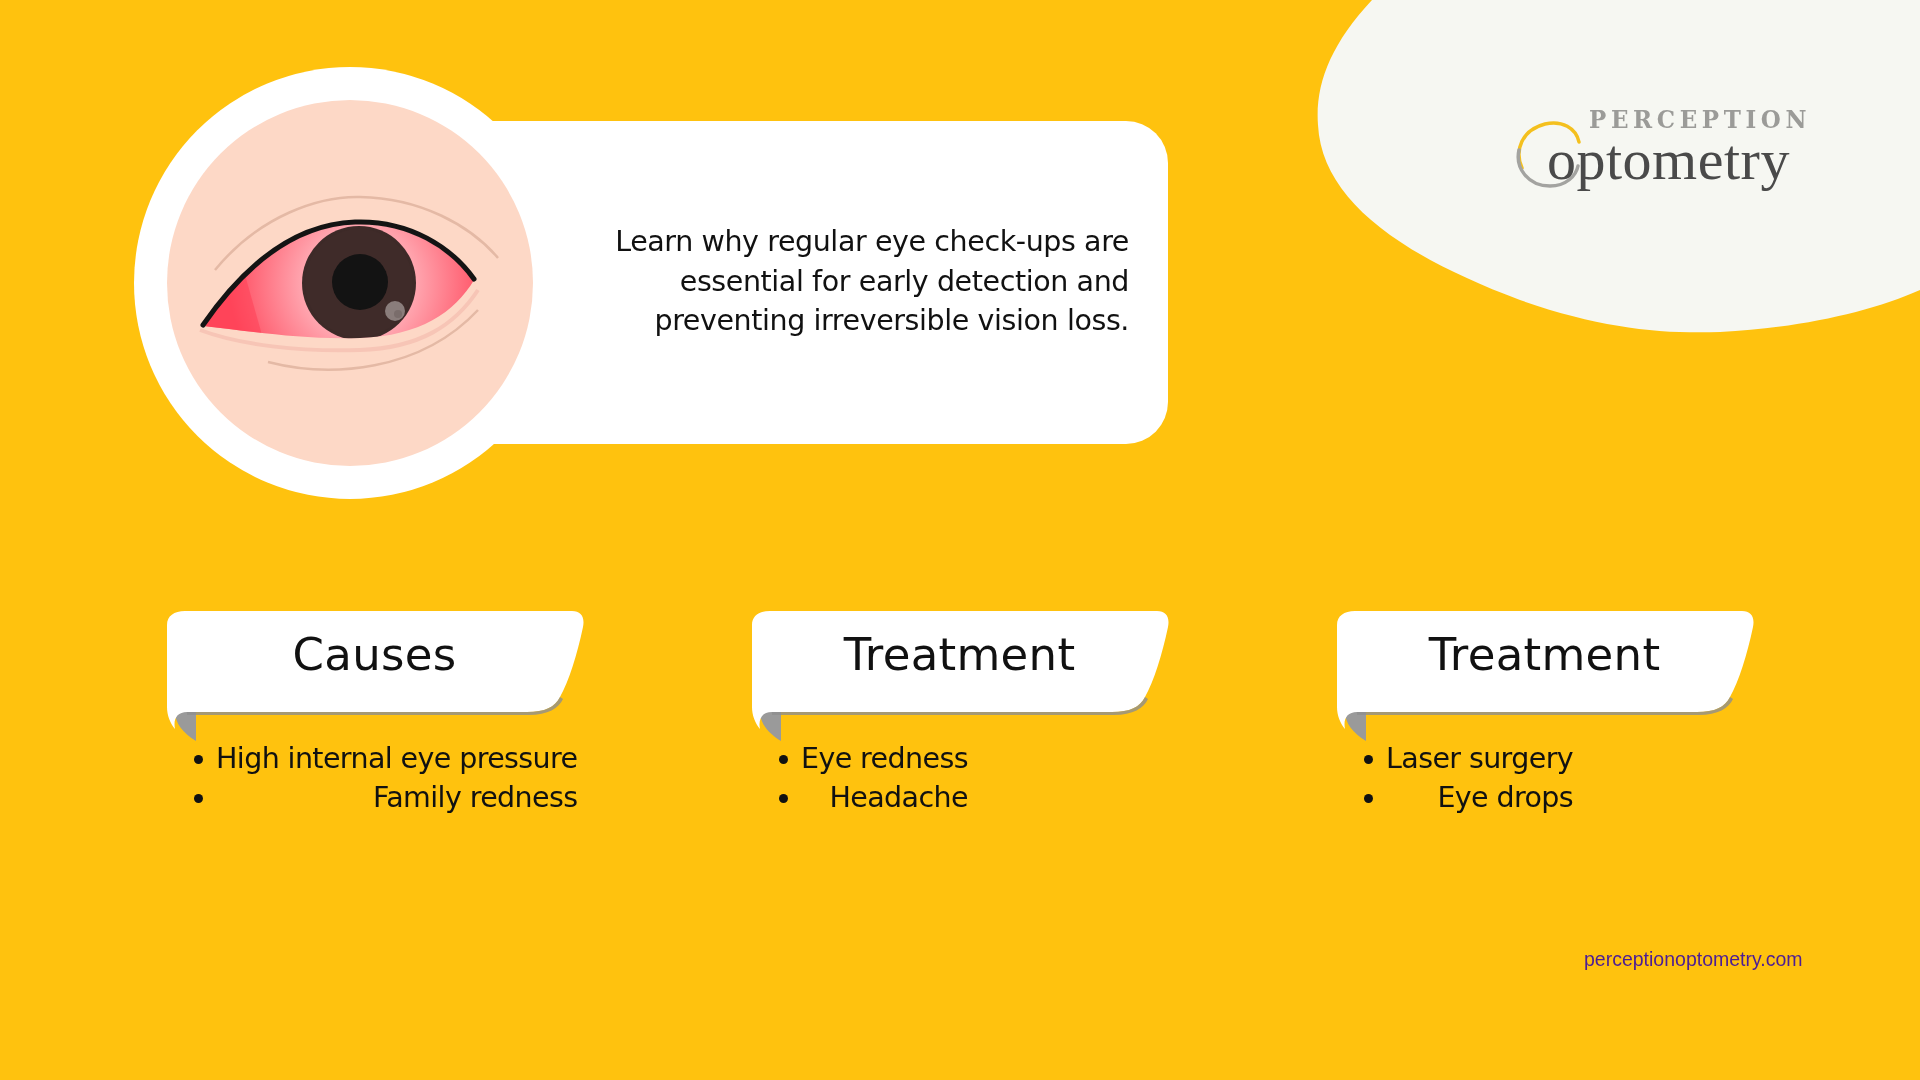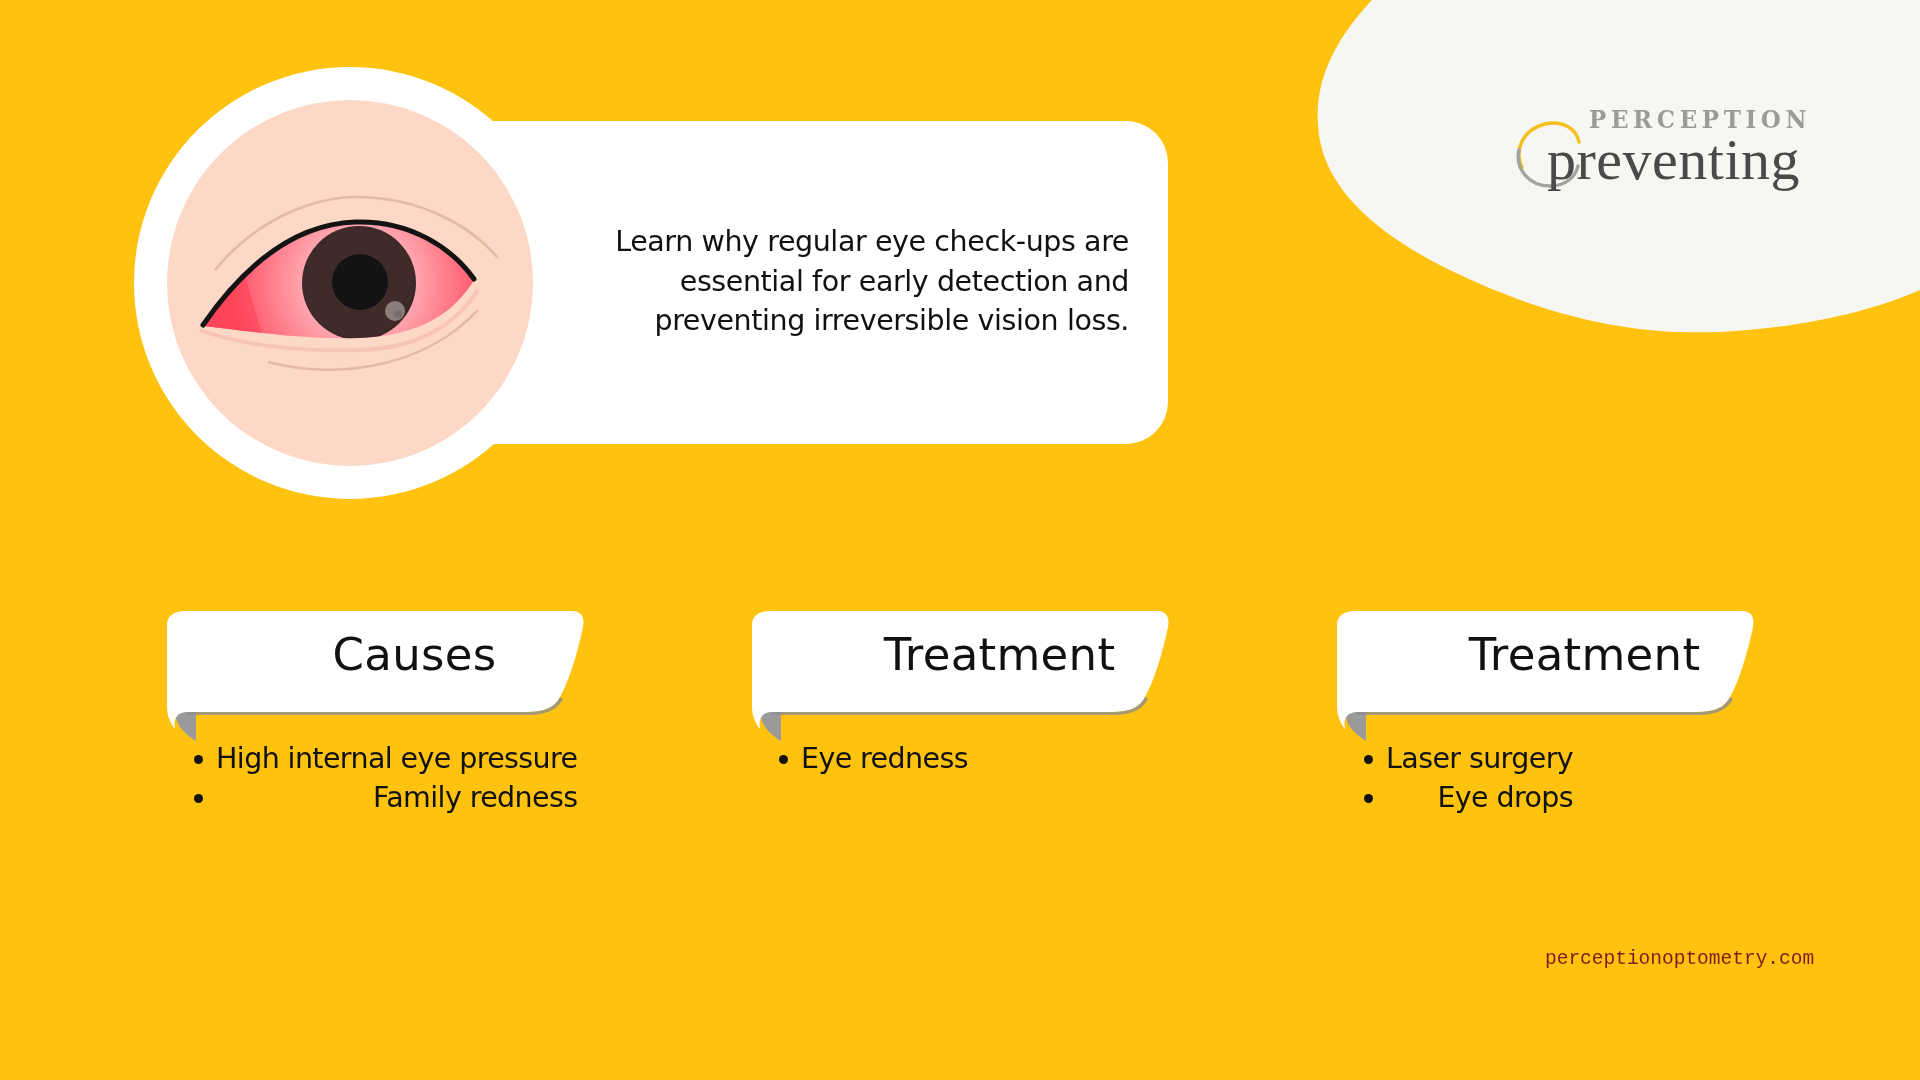"preventing" span.logo-optometry { text: preventing -> optometry }
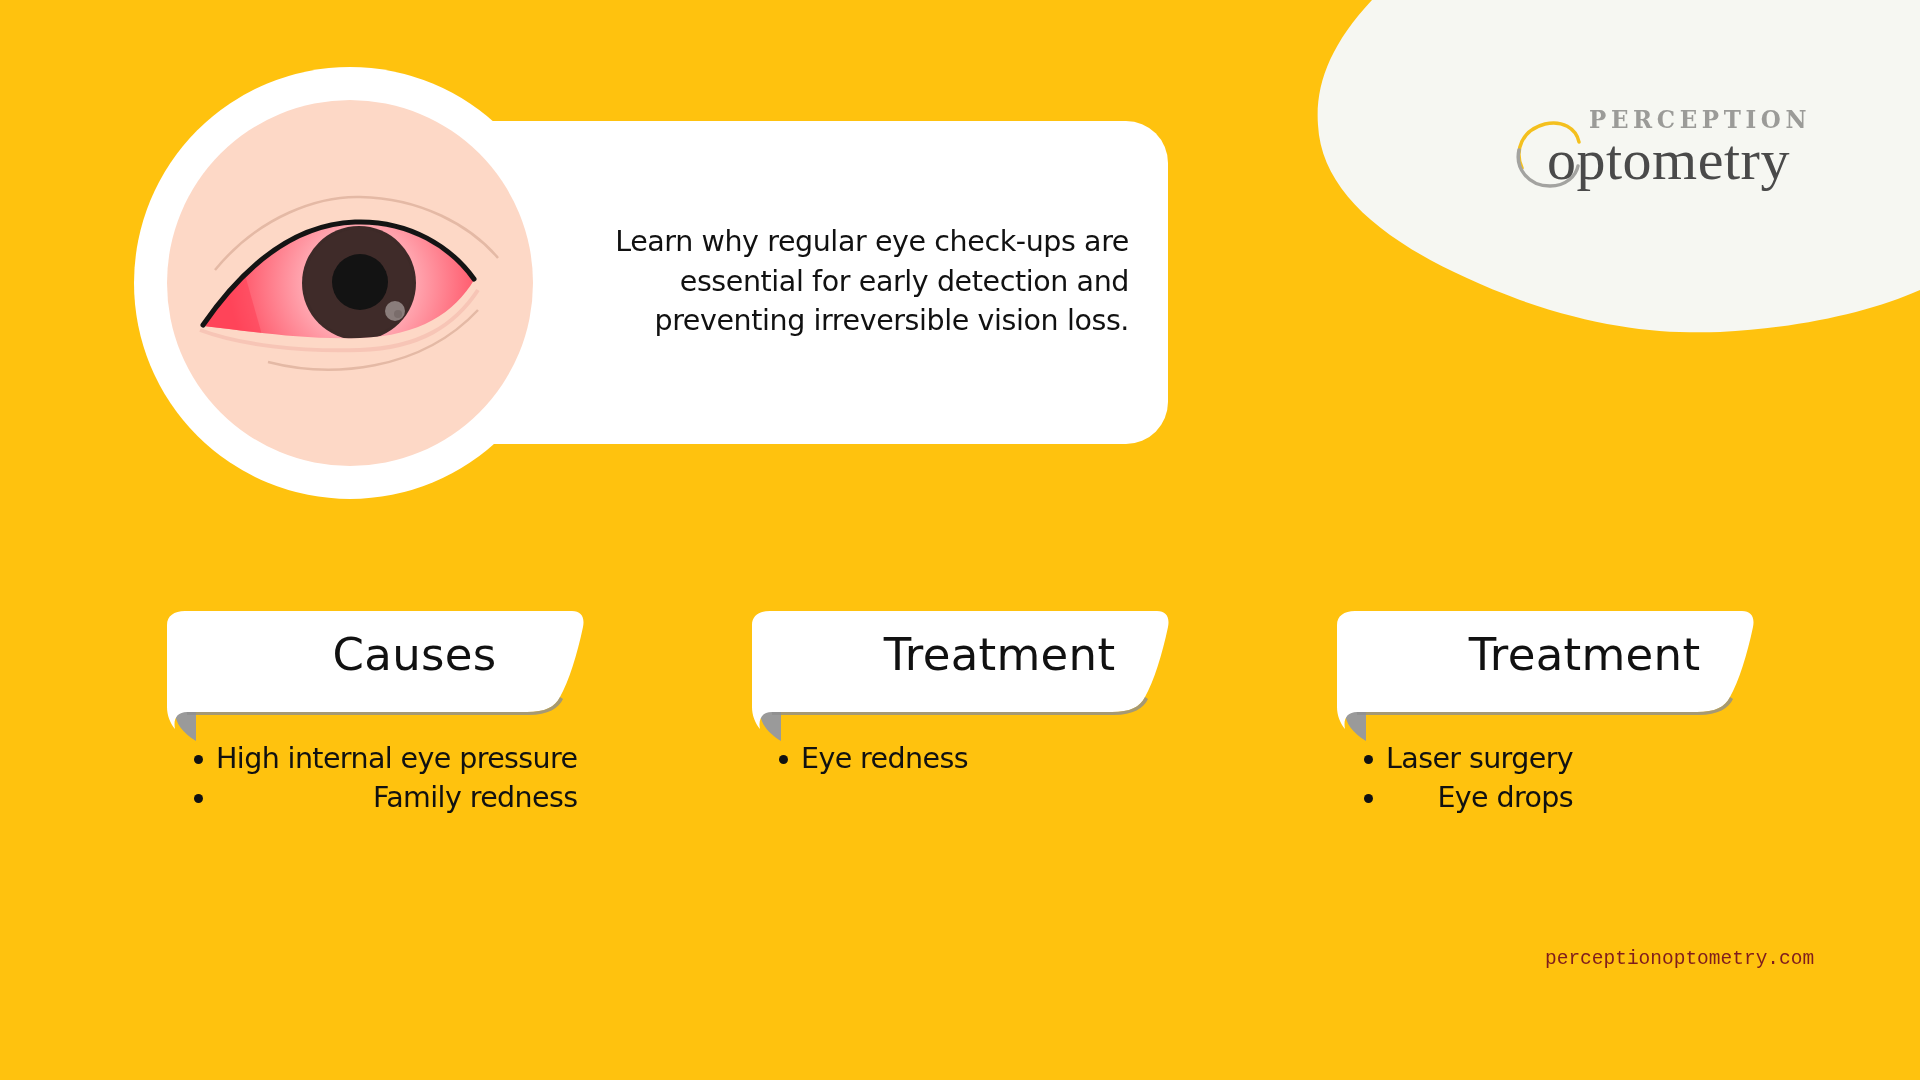"Causes" .ribbon-title { padding-left: 40px -> none }
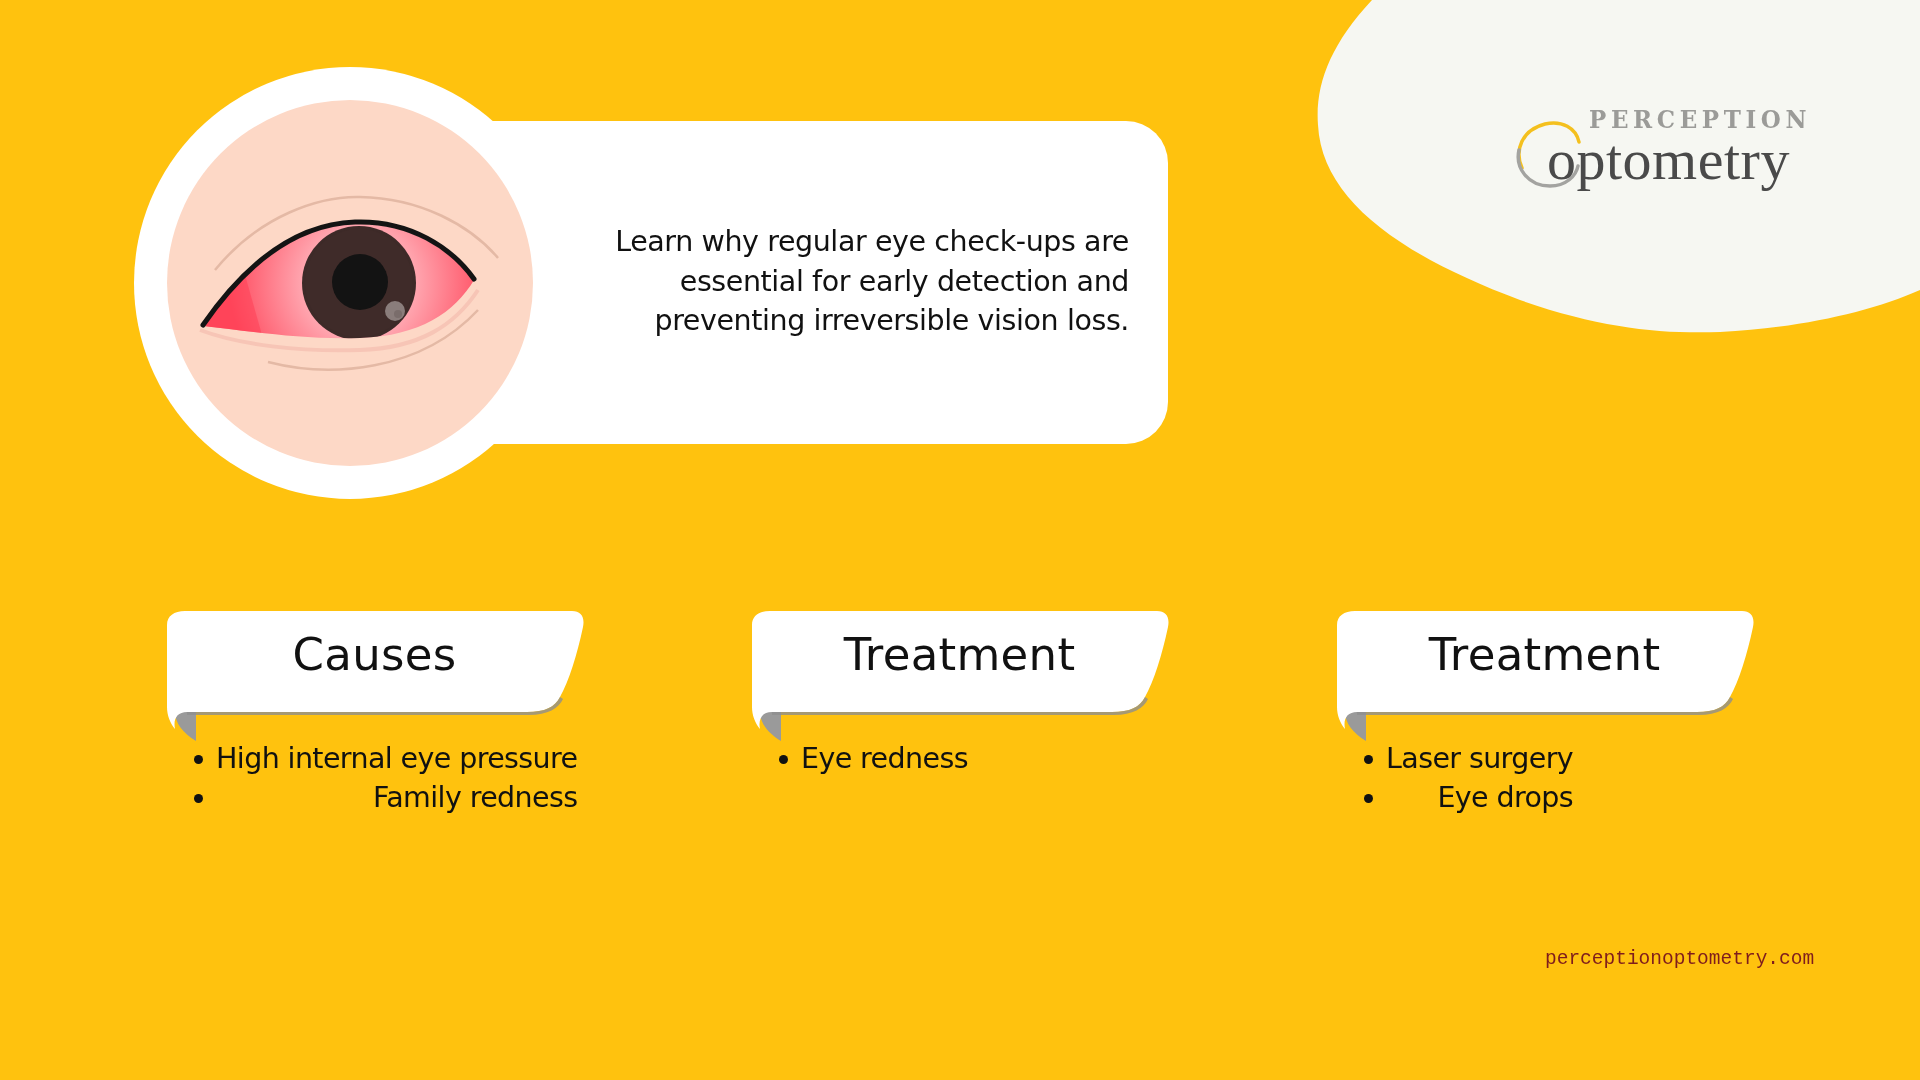"Headache" li { html: none -> <li>Headache</li> }
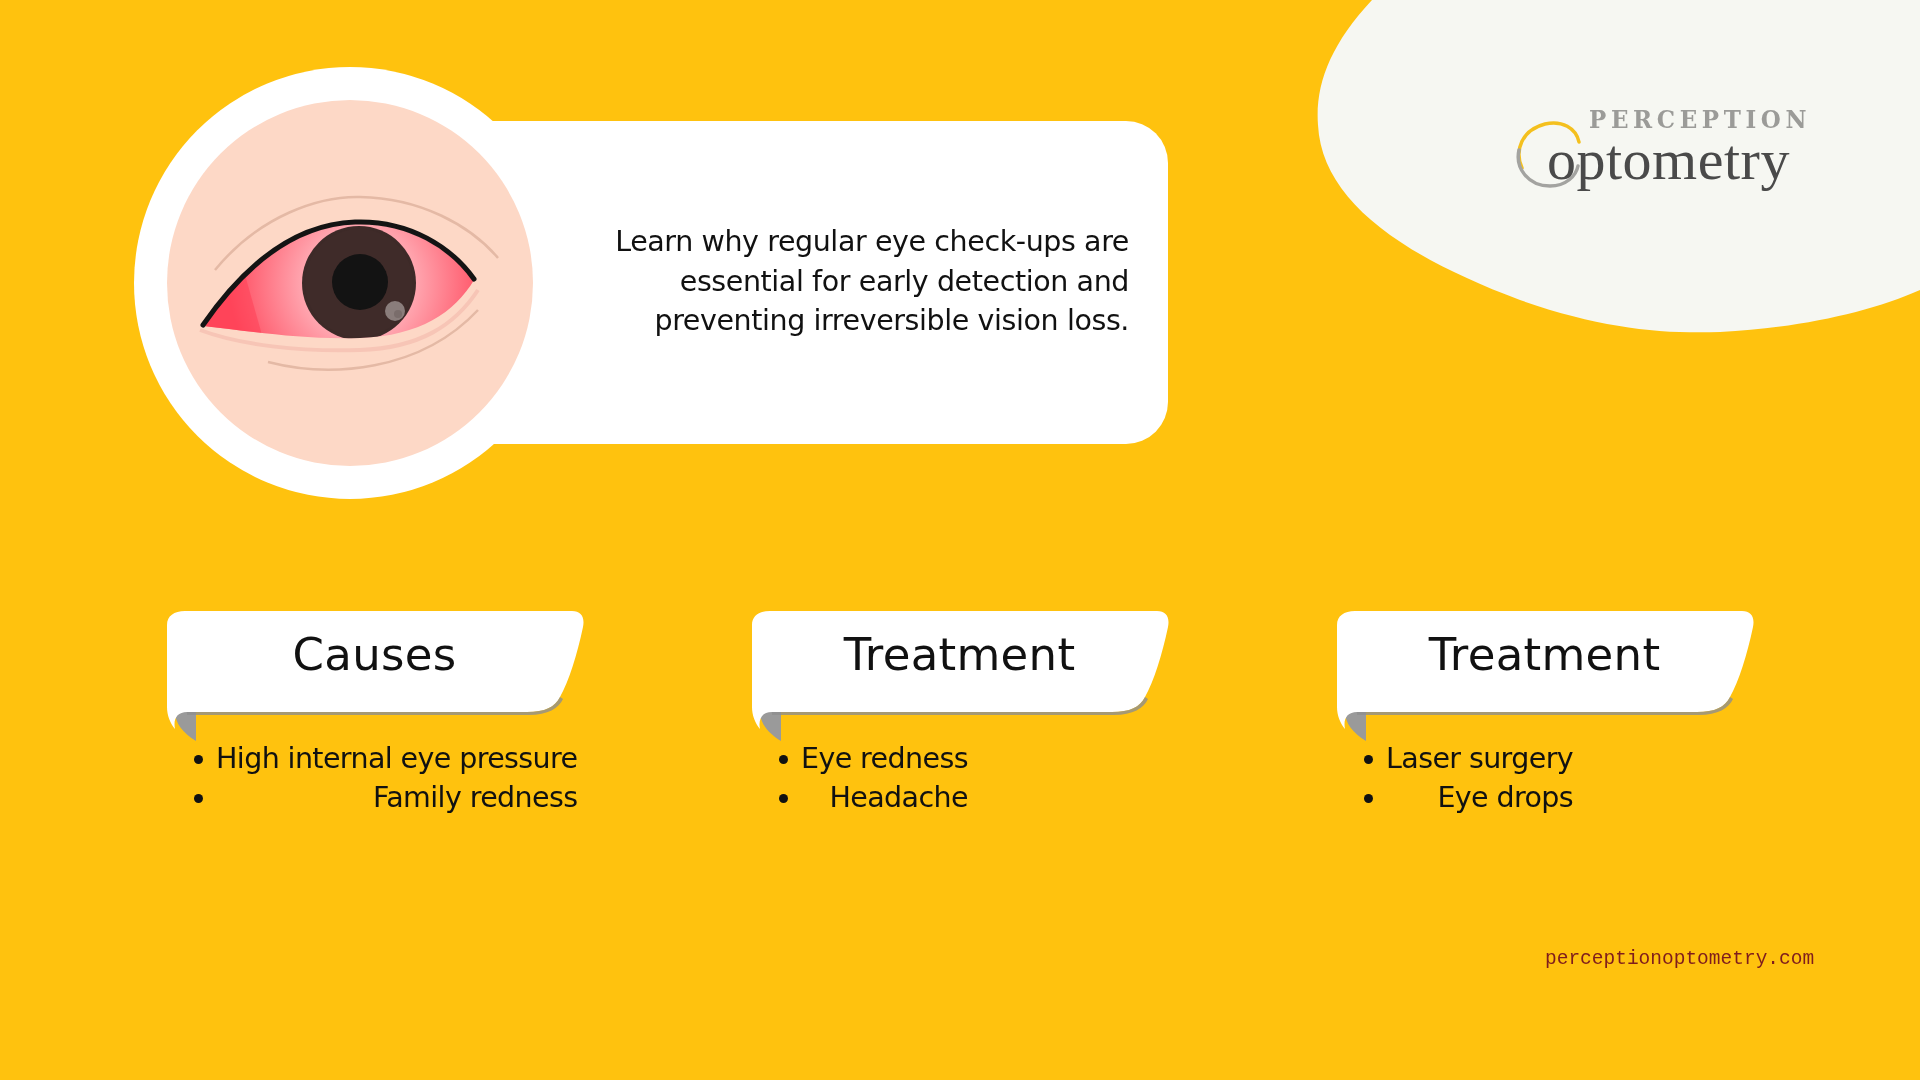"perceptionoptometry.com" #site-url { color: #7f1d1d -> #4c1d95; font-family: Liberation Mono, monospace -> Liberation Sans, sans-serif; left: 1545px -> 1584px }
